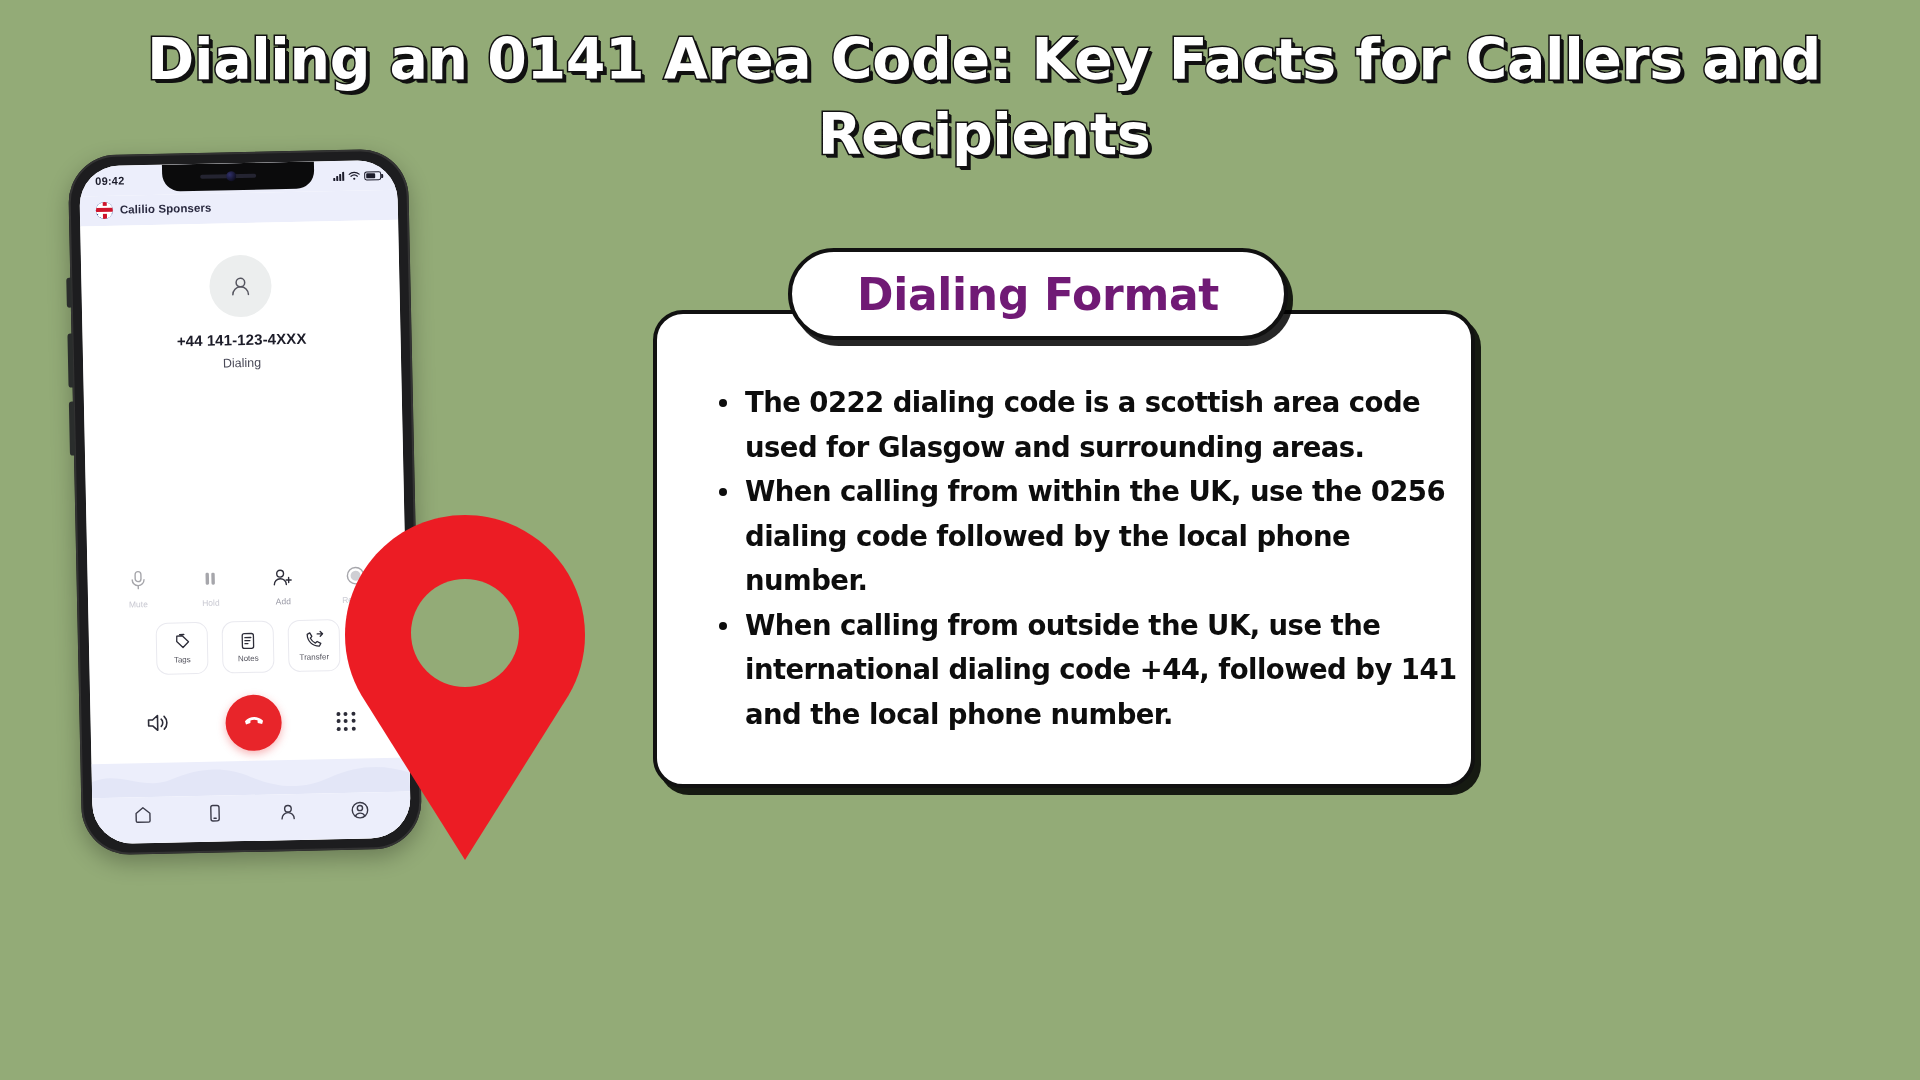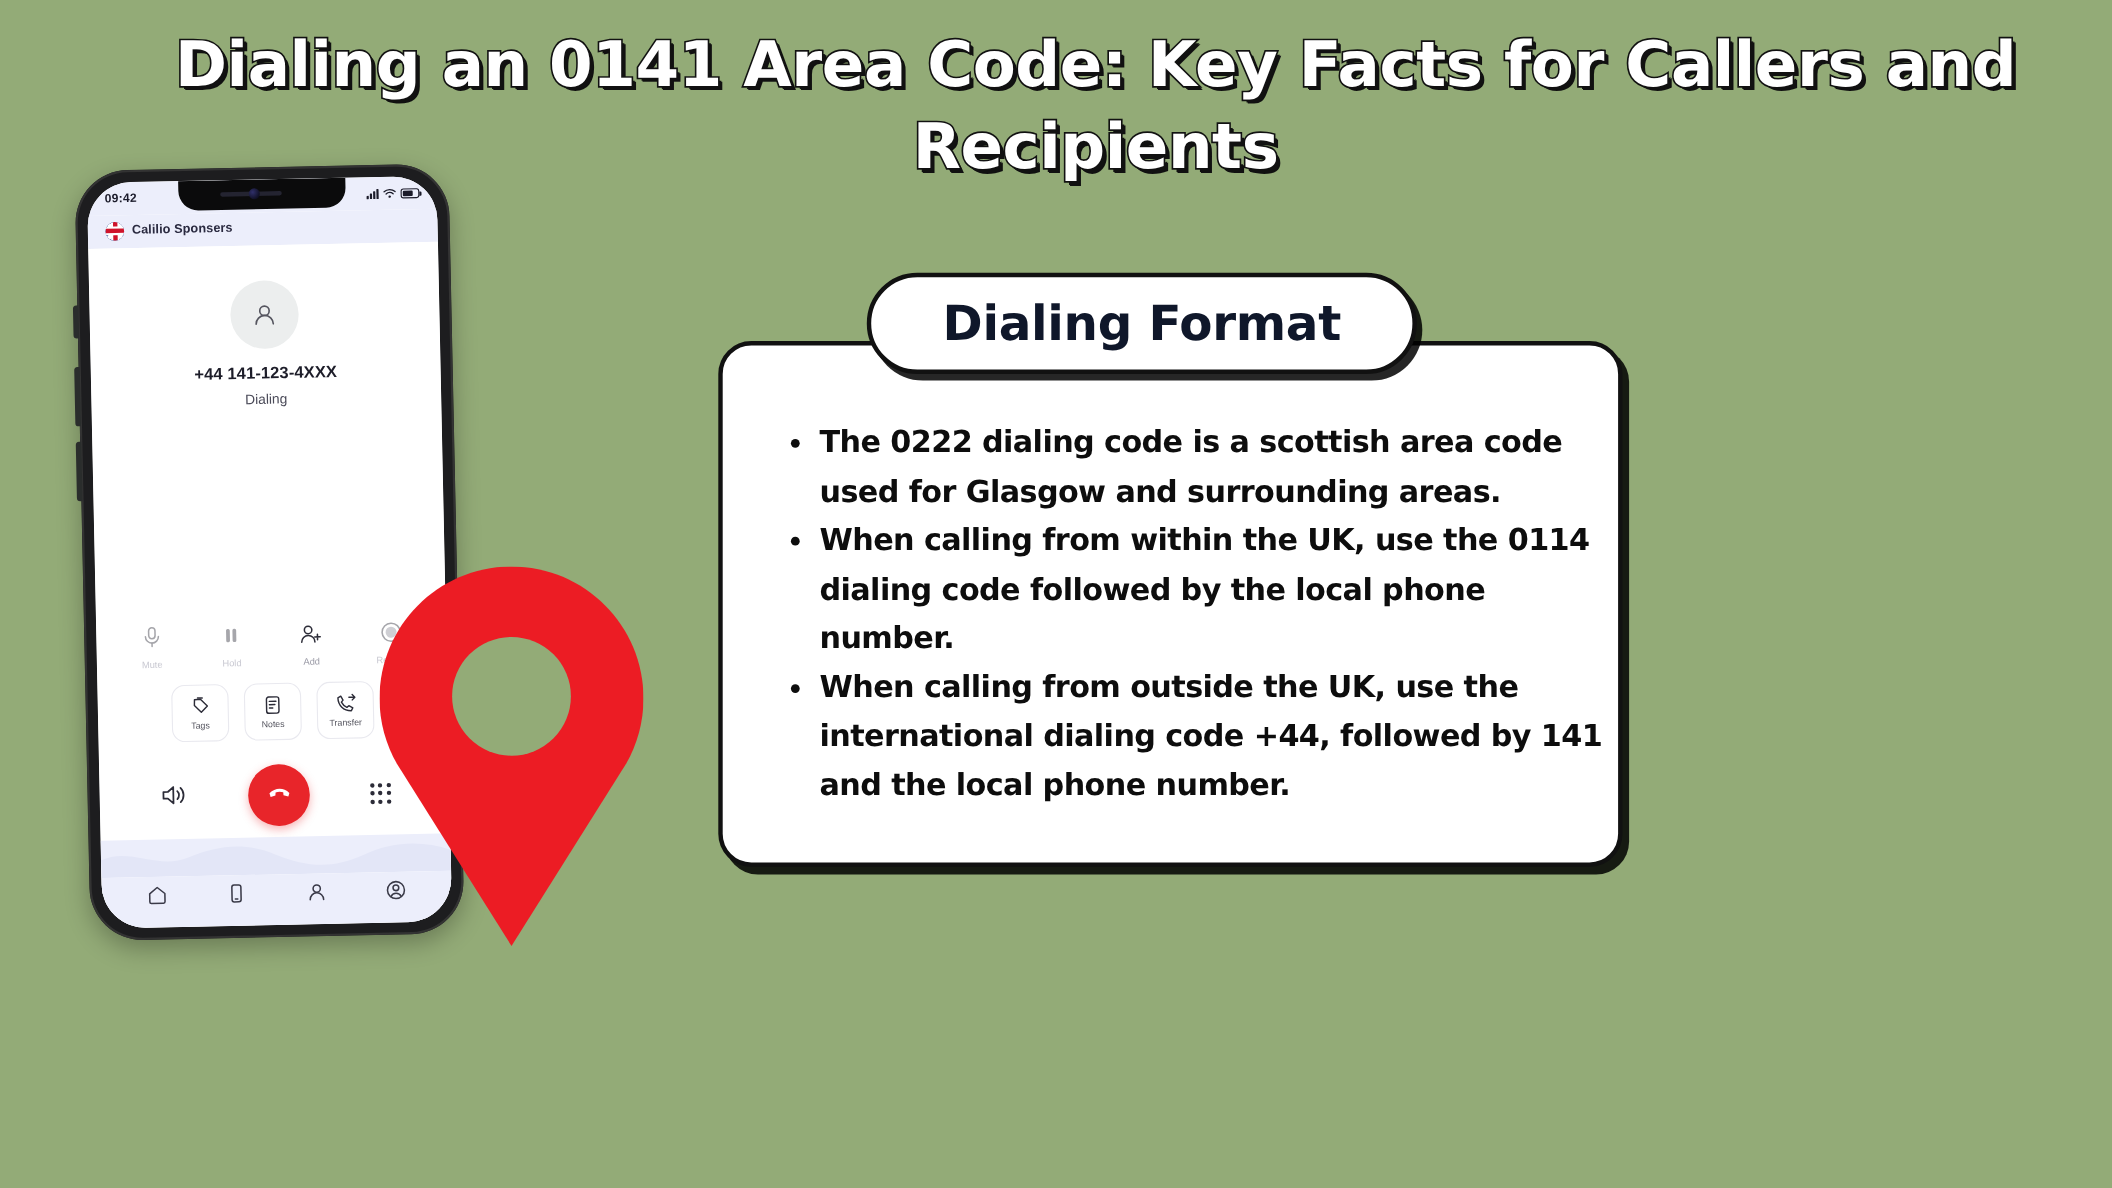"Dialing an 0141 Area Code:" #page-title { left: 116px -> 104px }
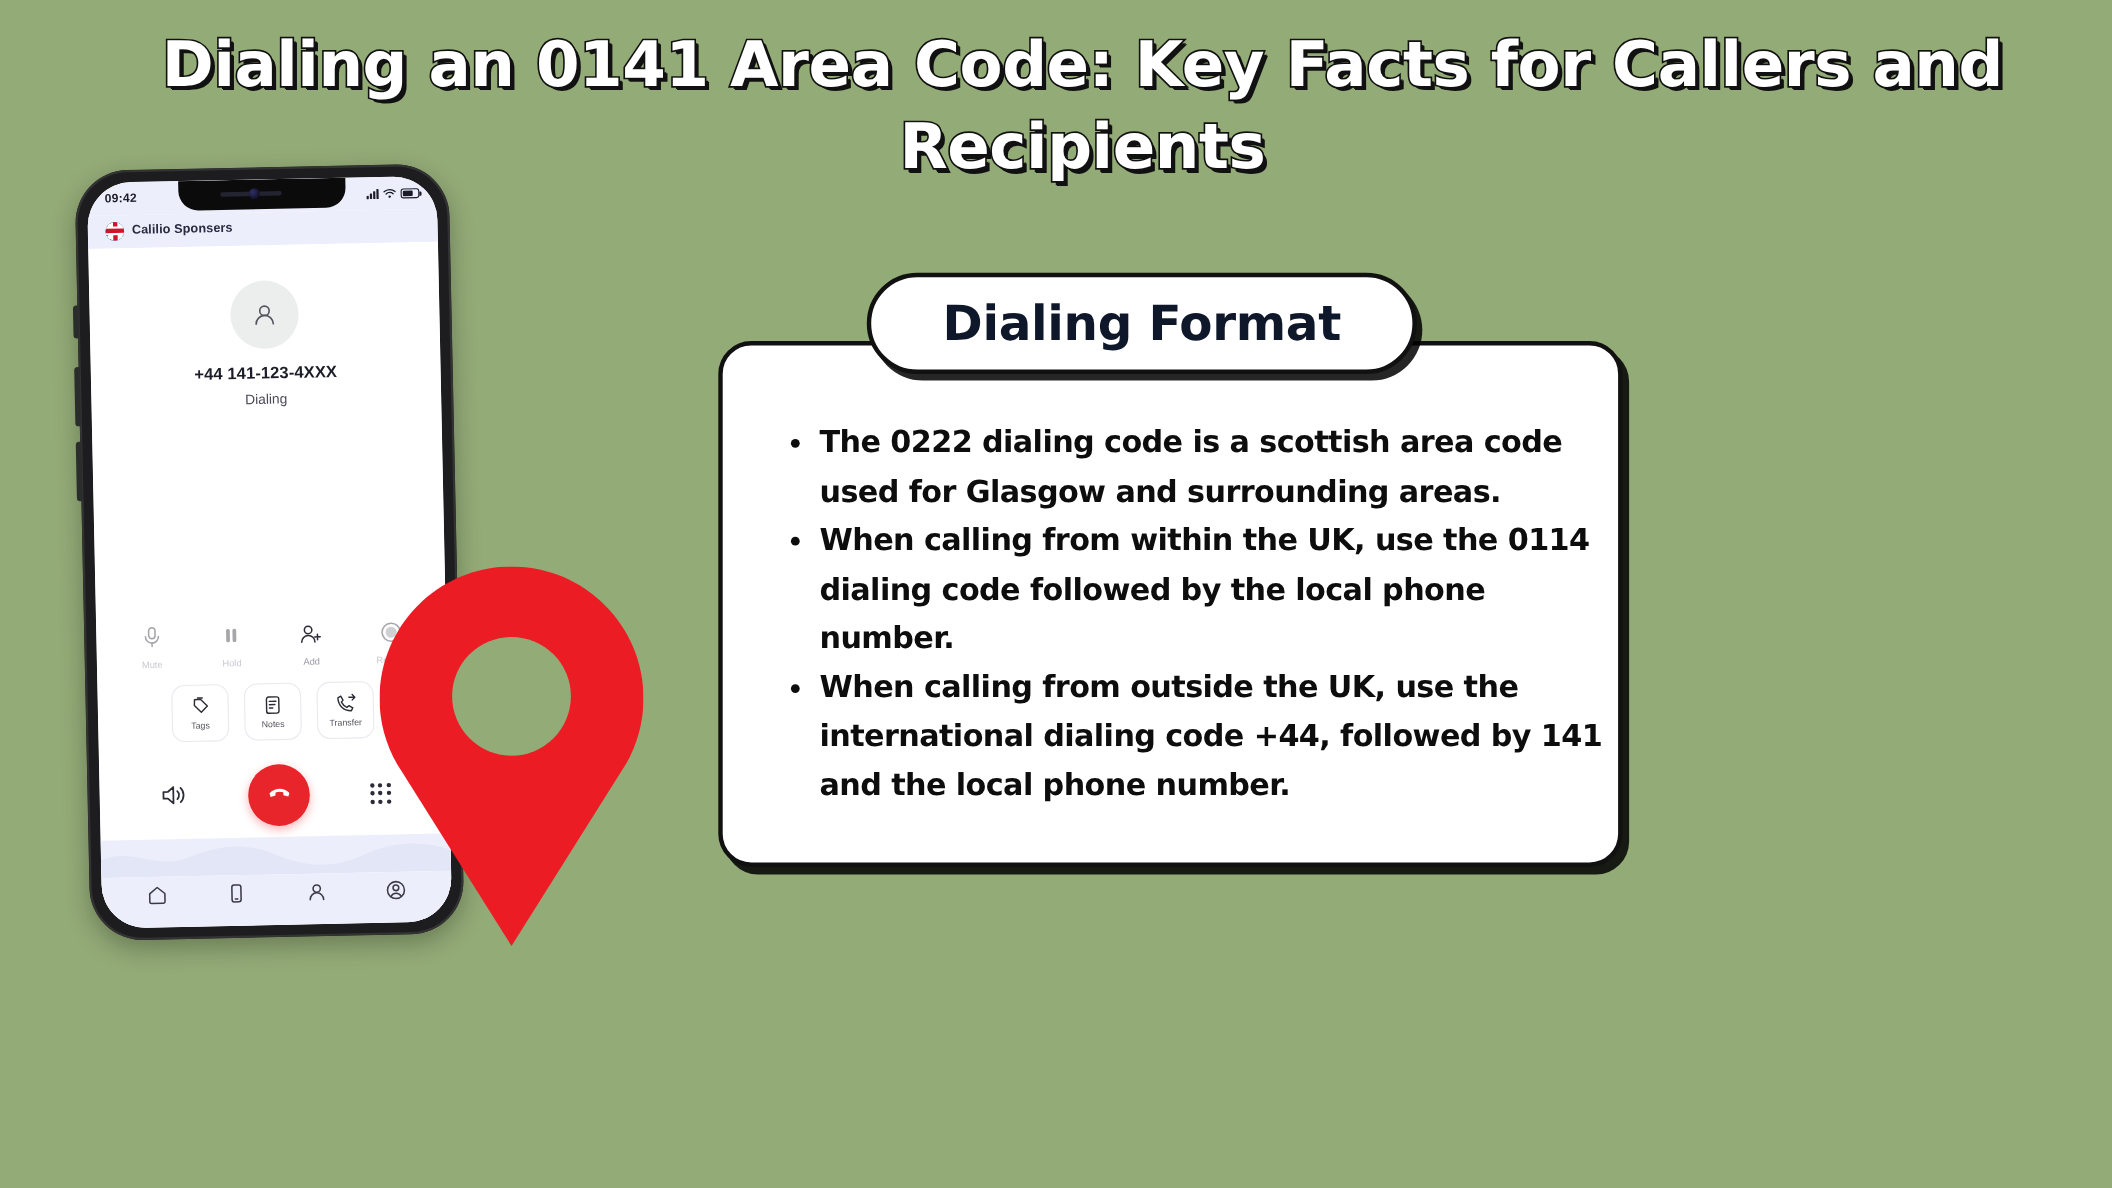"Dialing Format" #facts-header .txt { color: #0f172a -> #701a75 }
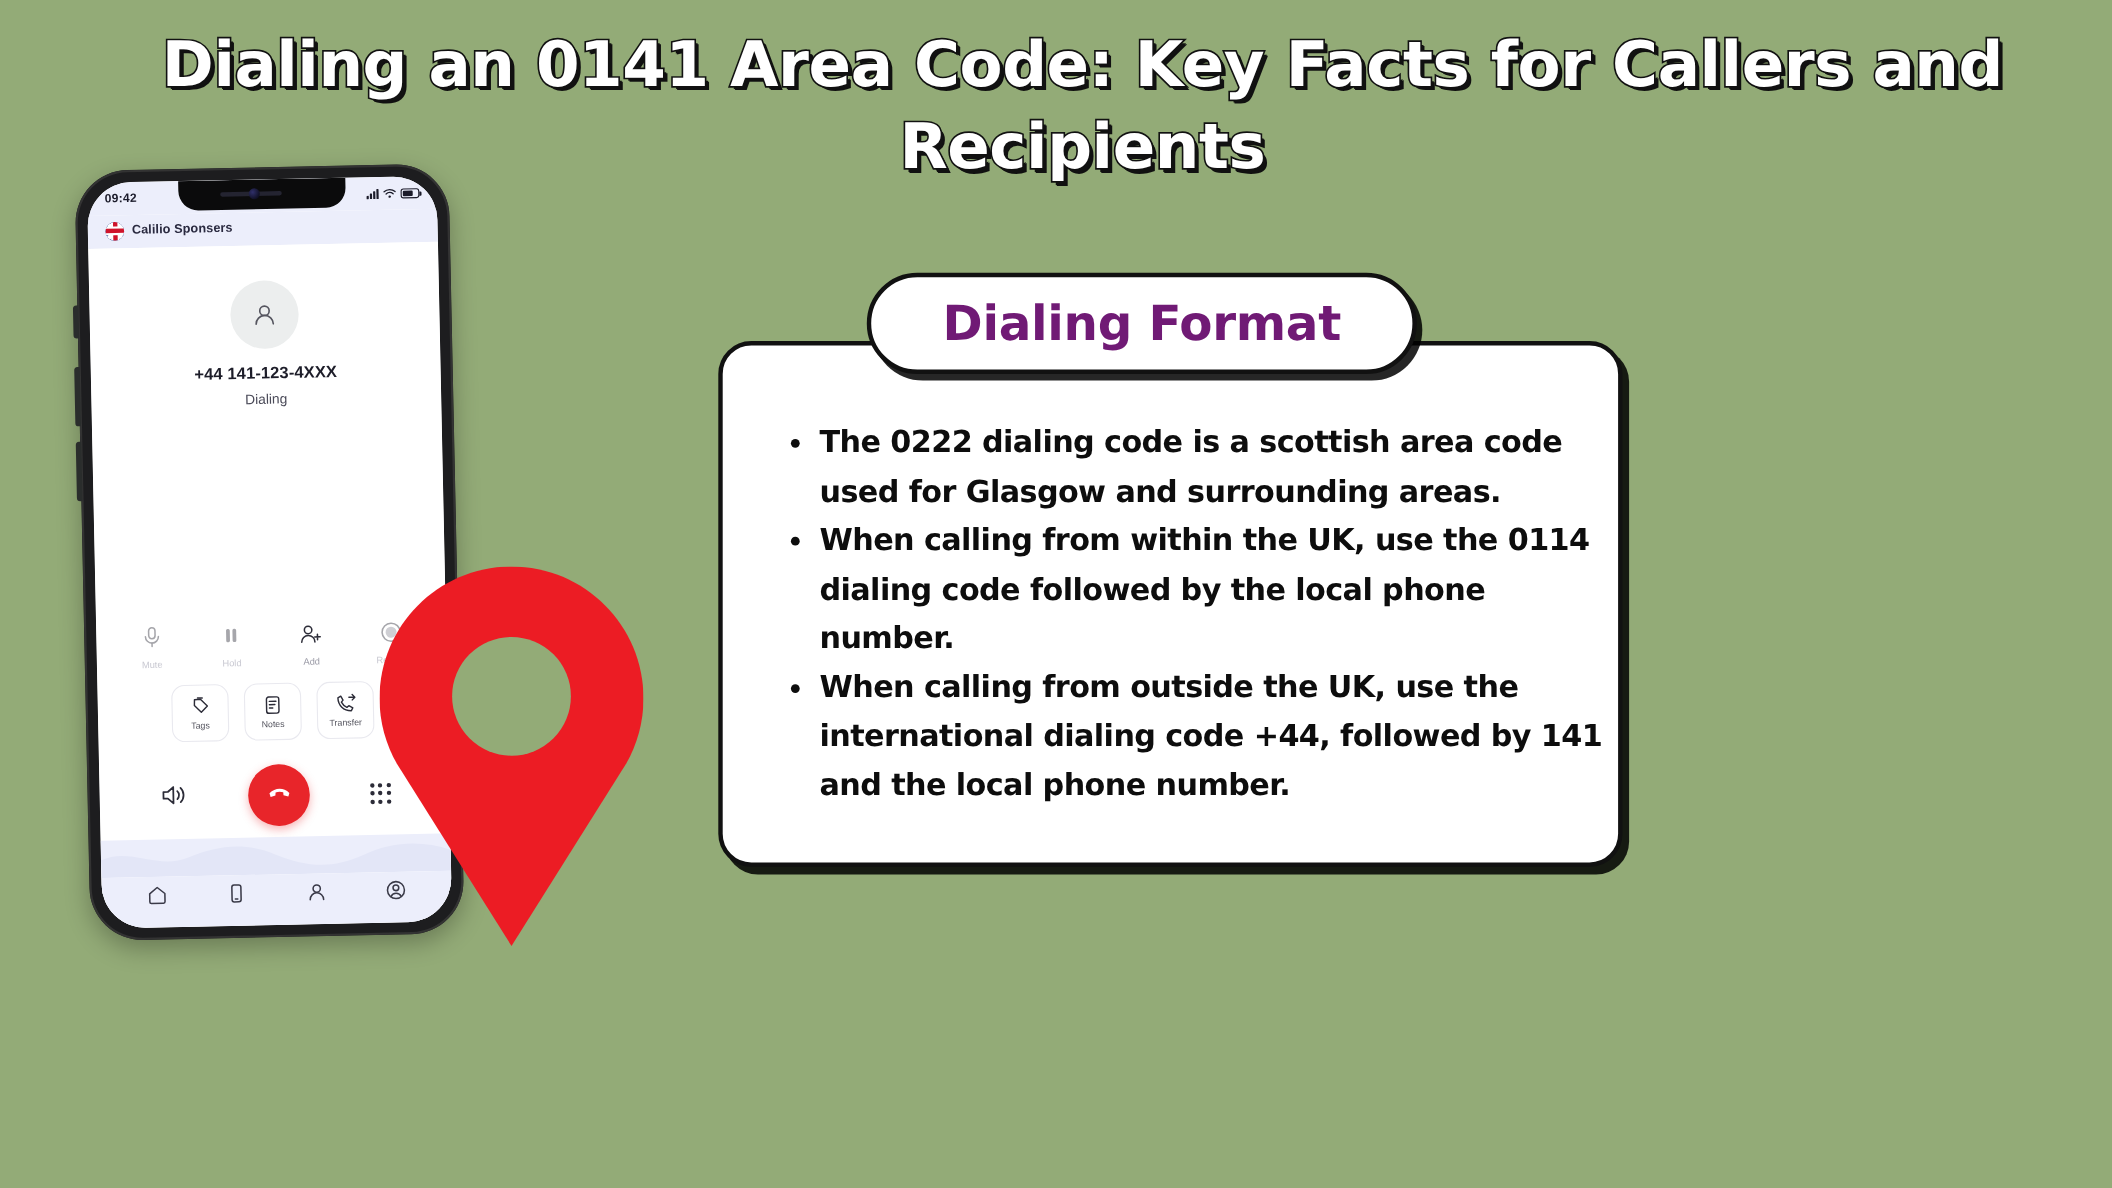"When calling from within the" li { text: 0114 -> 0256 }
